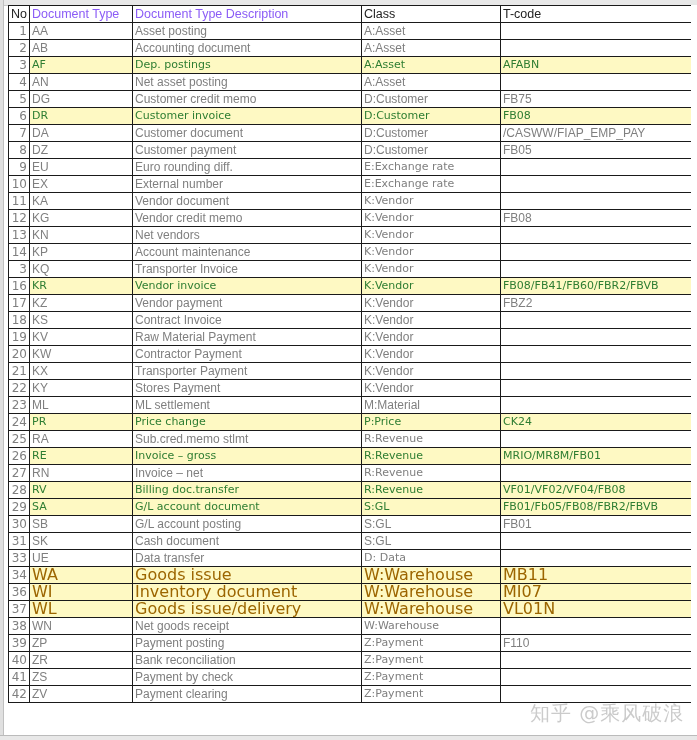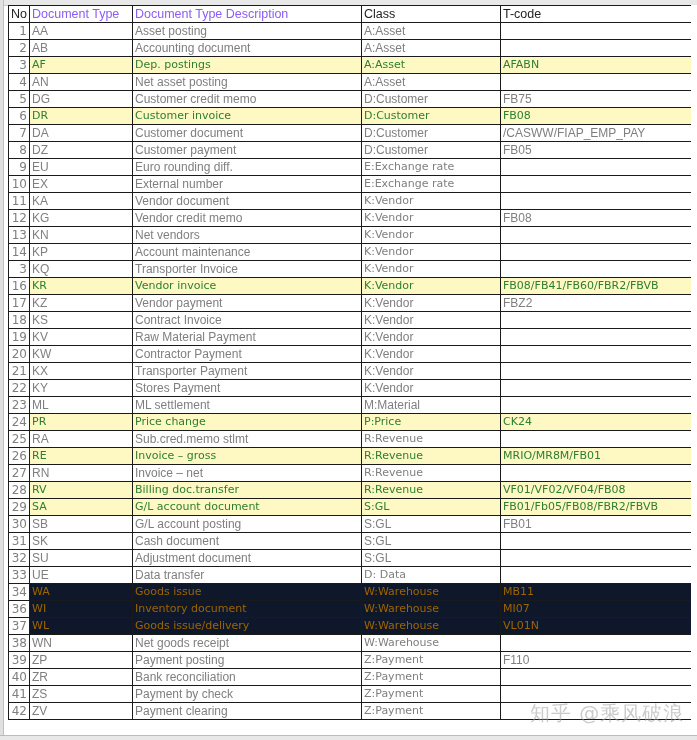"32" tr { html: <tr> <td>32</td> <td>SU</td> <td>Adjustment document</td> <td>S:GL</td> <td></td> </tr> -> none }
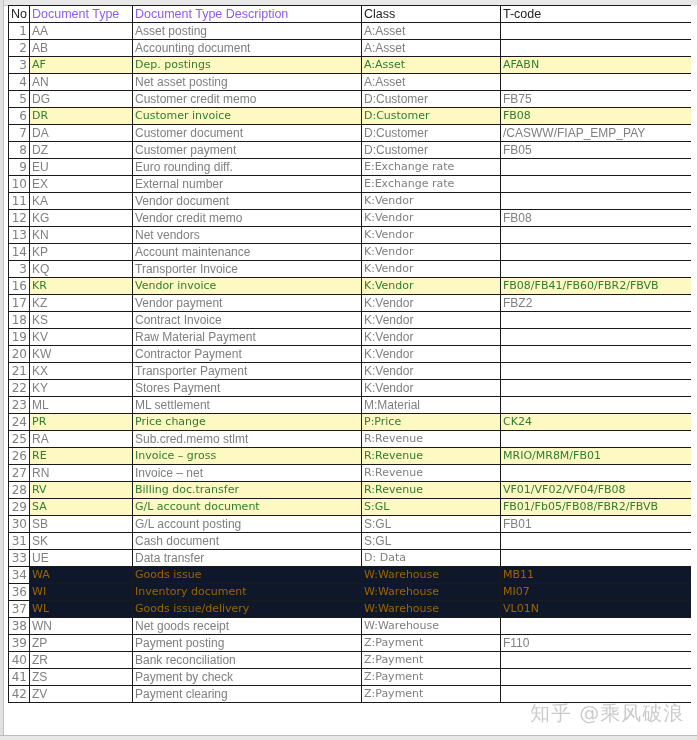"WA" tr.yellow td:not(.no) { background: #0f172a -> #fef9c3; font-size: 11px -> 16px }
